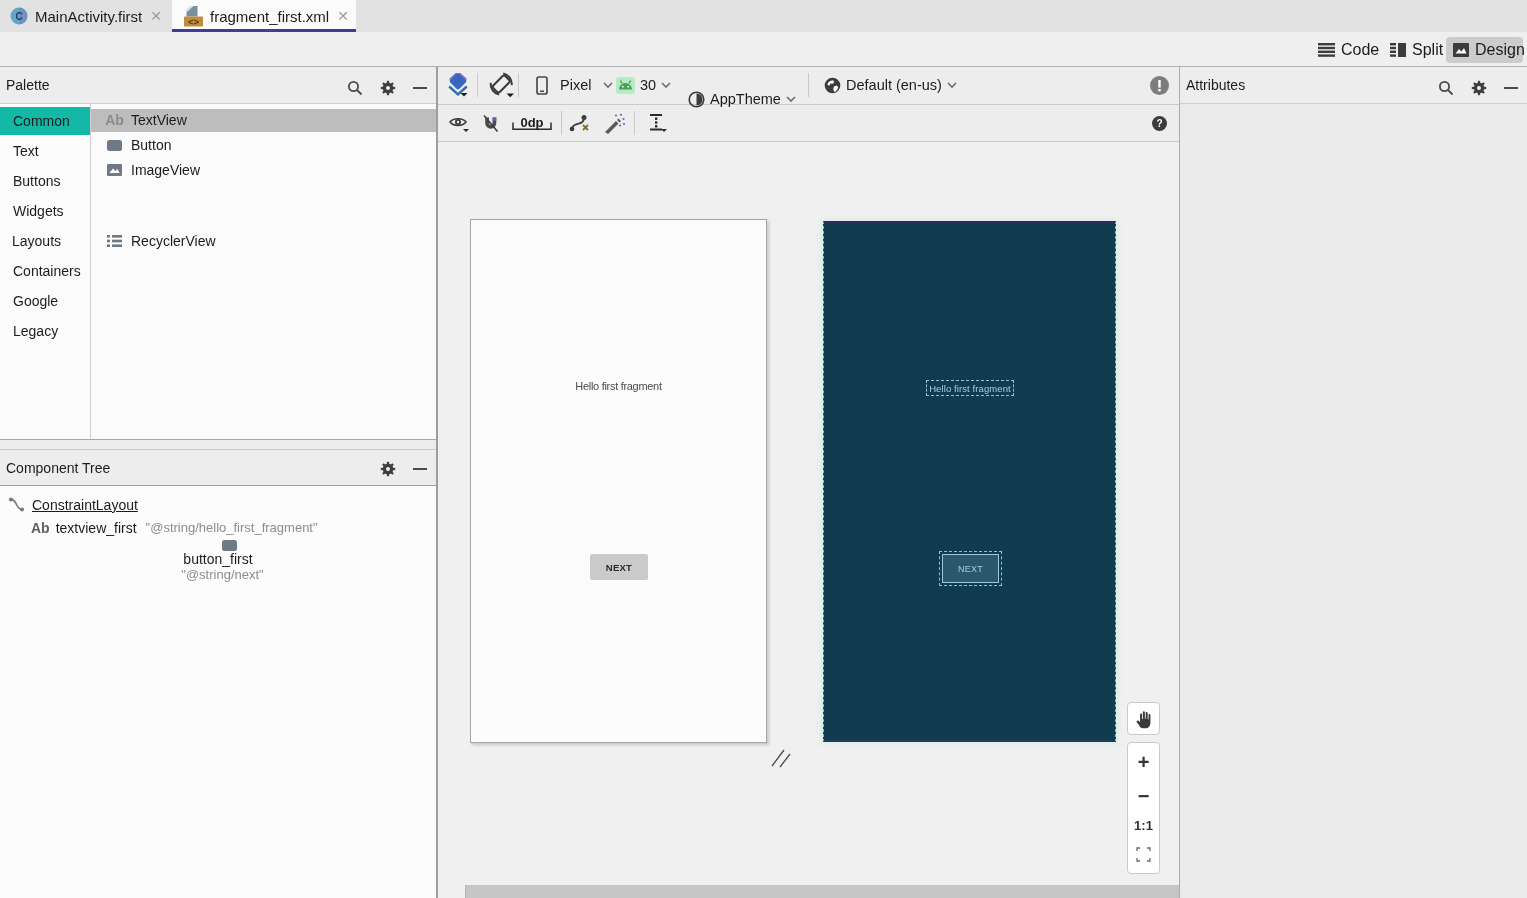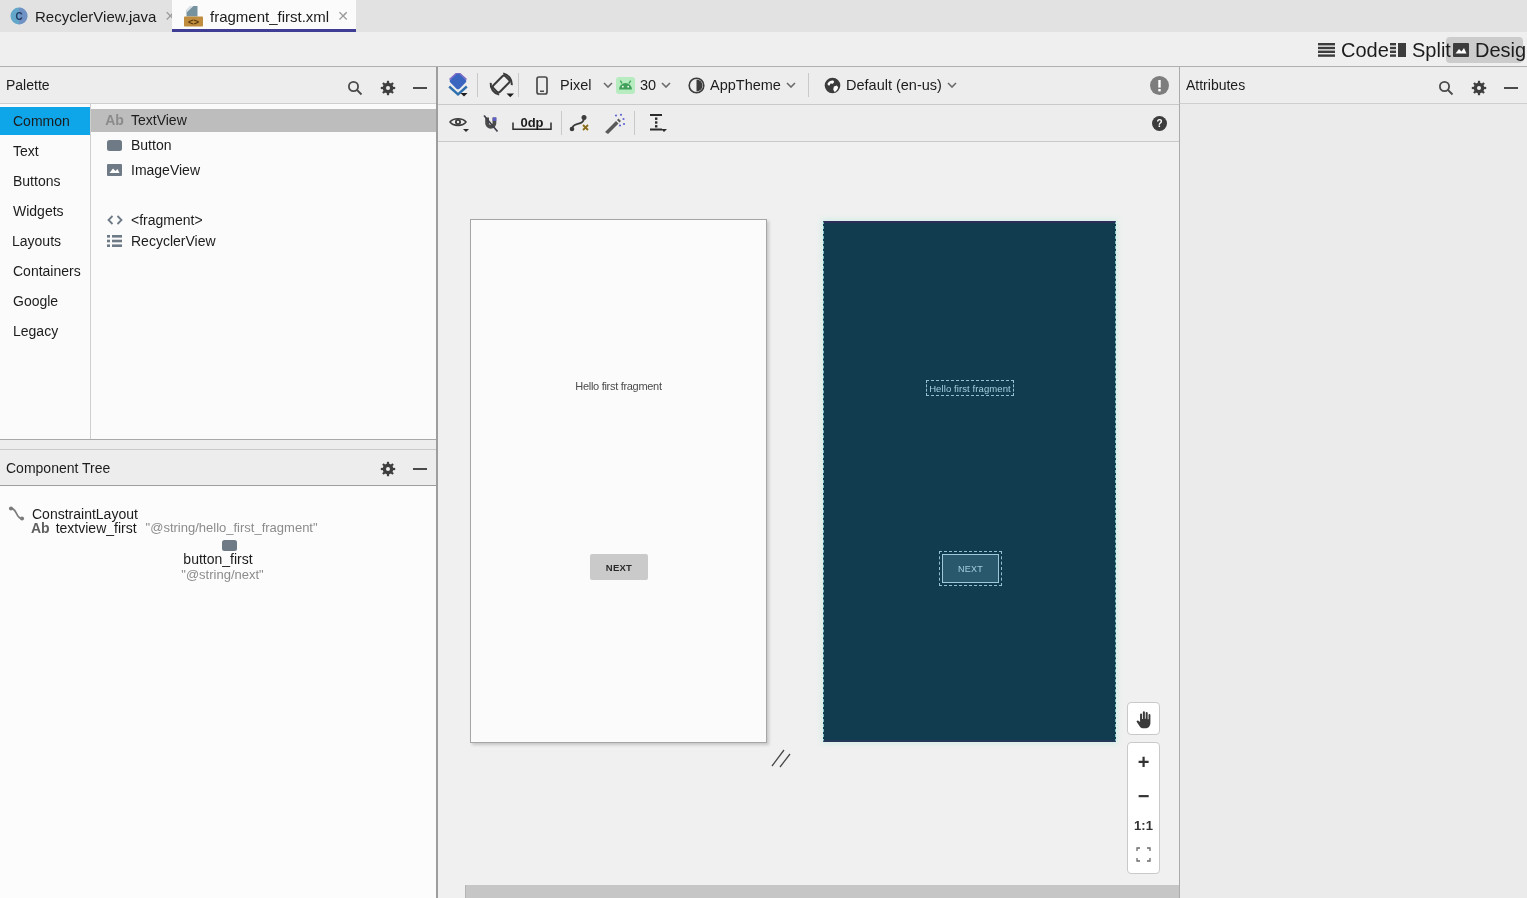"RecyclerView.java" span { text: RecyclerView.java -> MainActivity.first }
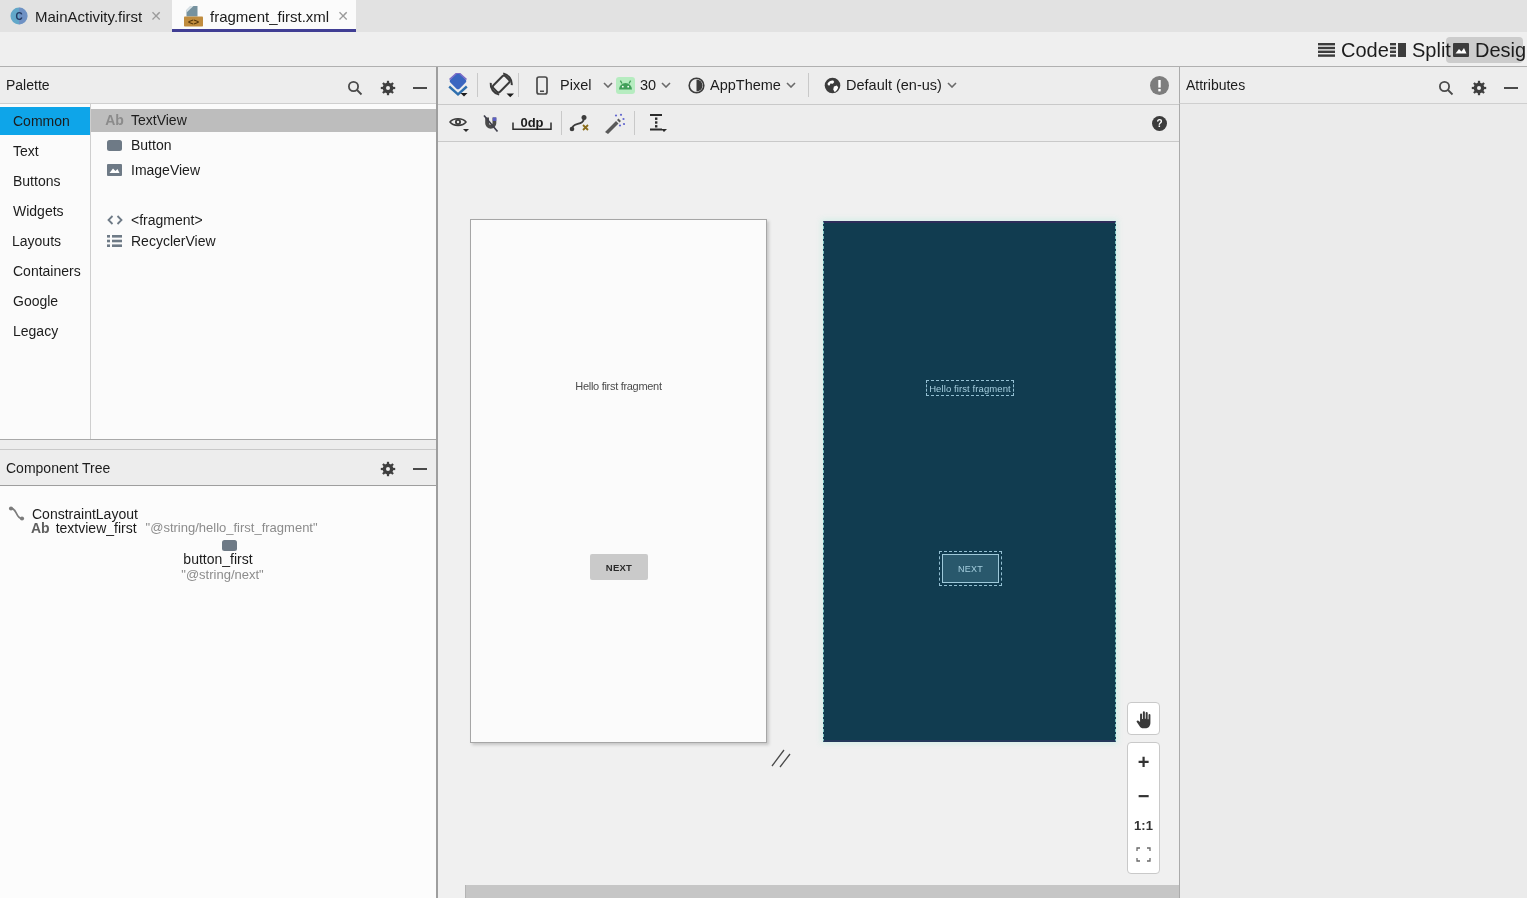"Code" .mode { font-size: 20px -> 16px }
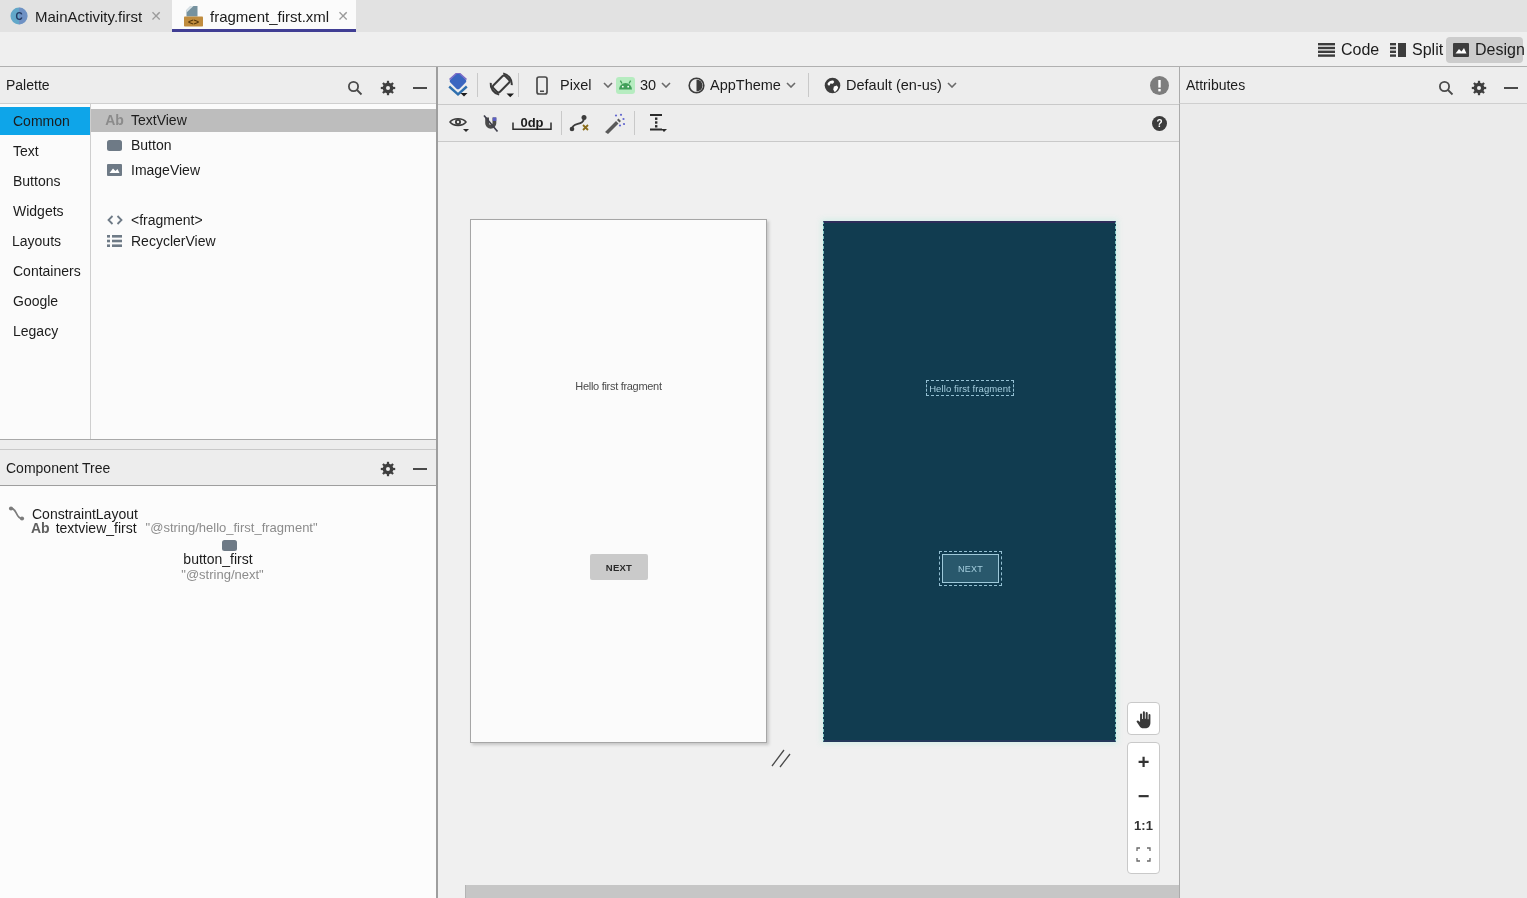"AppTheme" div.titem { top: 67px -> 81px }
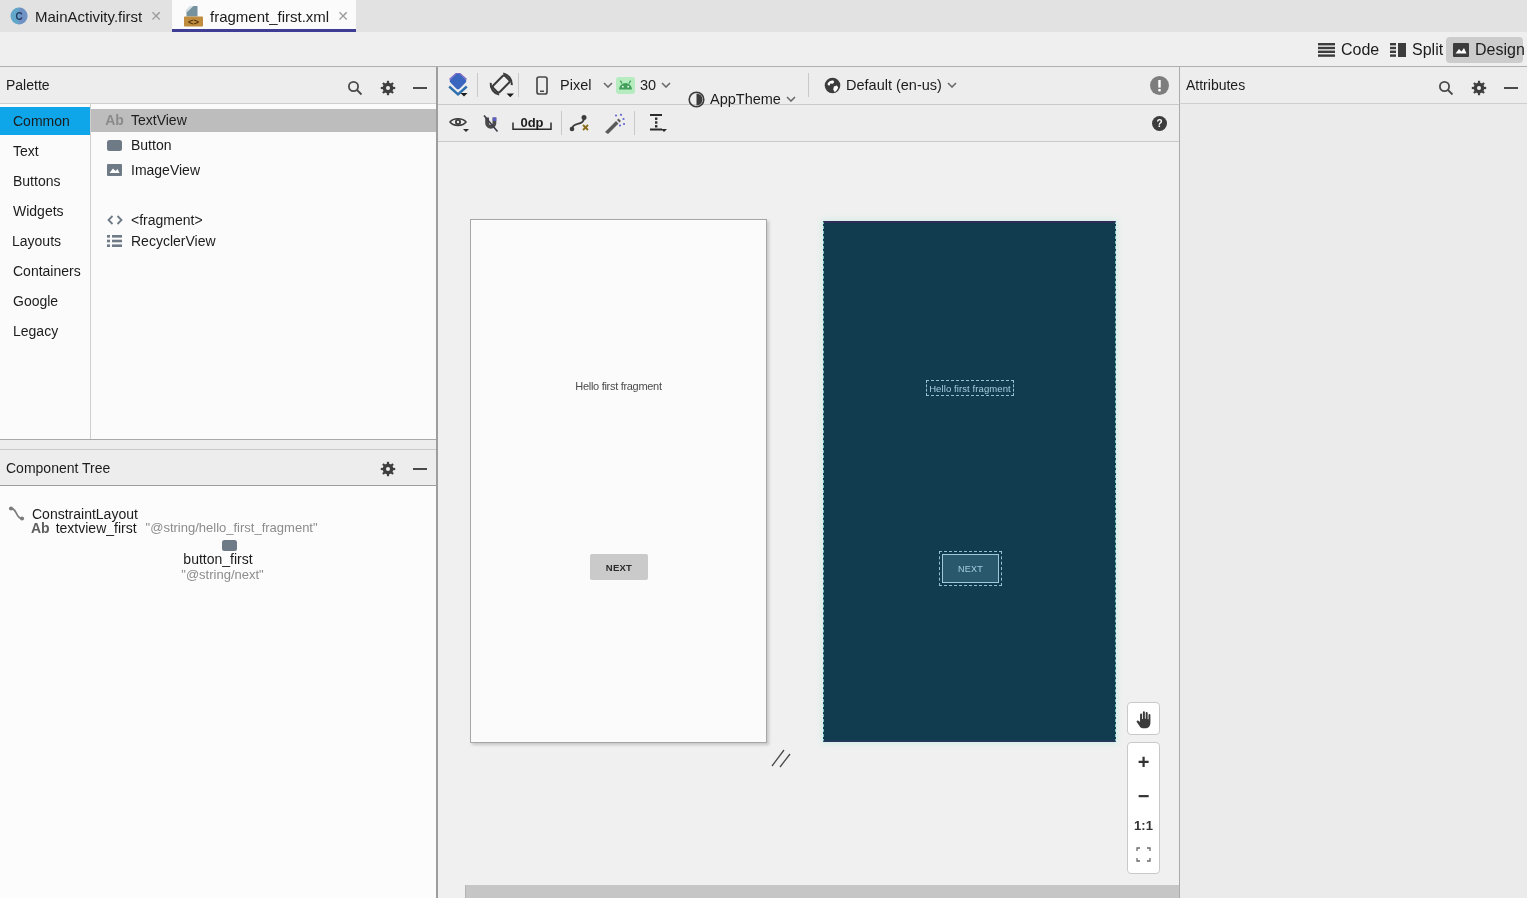"Common" .cat.sel { background: #0ea5e9 -> #14b8a6 }
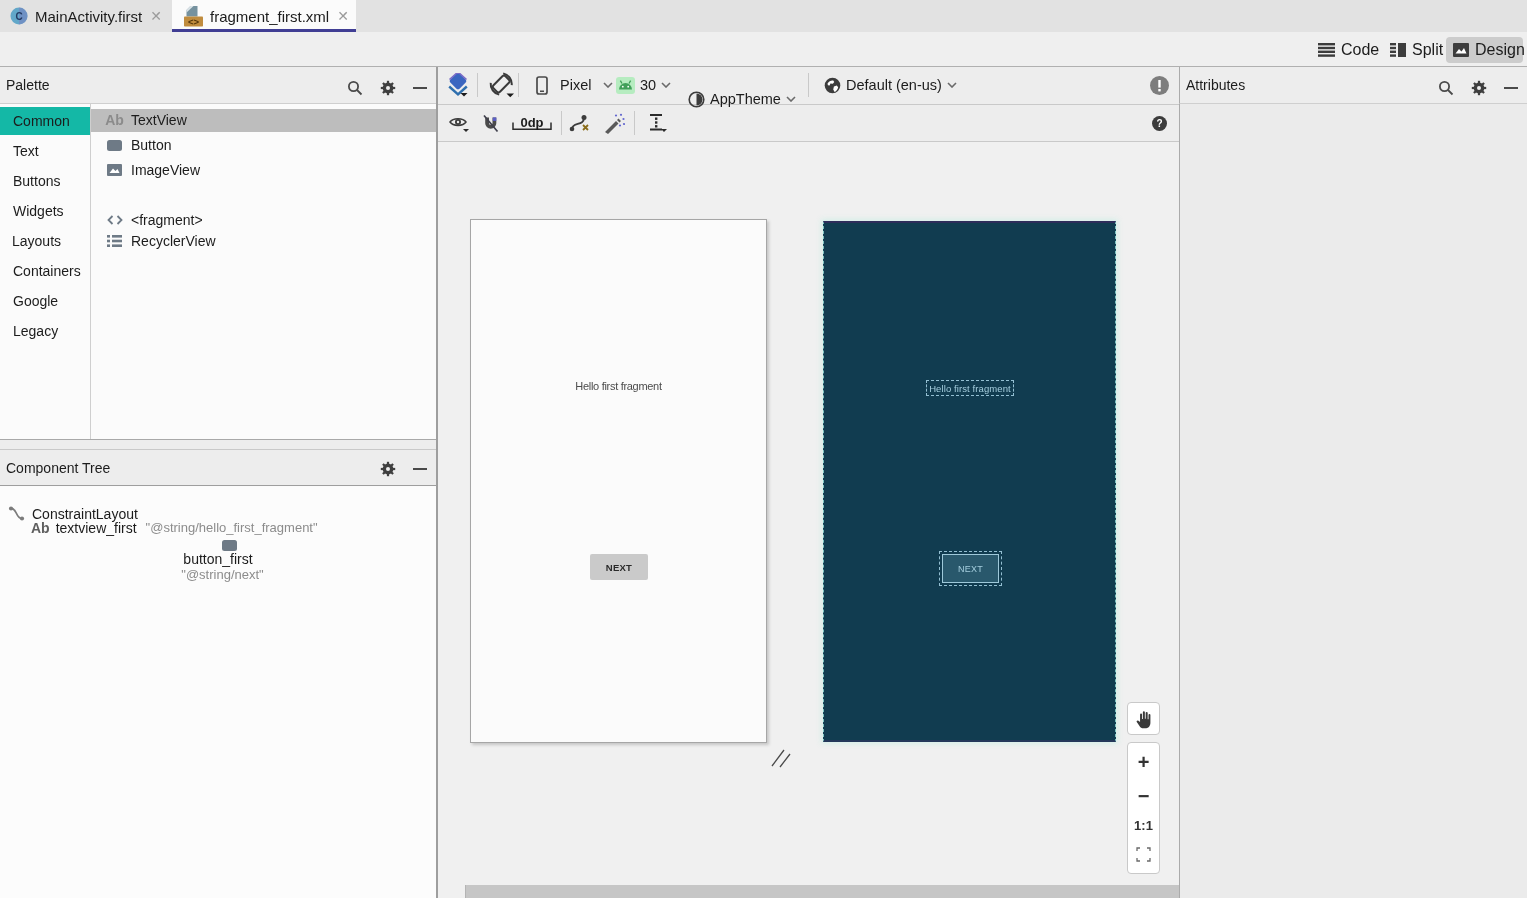"<fragment>" div.pitem { html: <div><span> <svg> <path></path> </svg> </span>&lt;fragment&gt;</div> -> none }
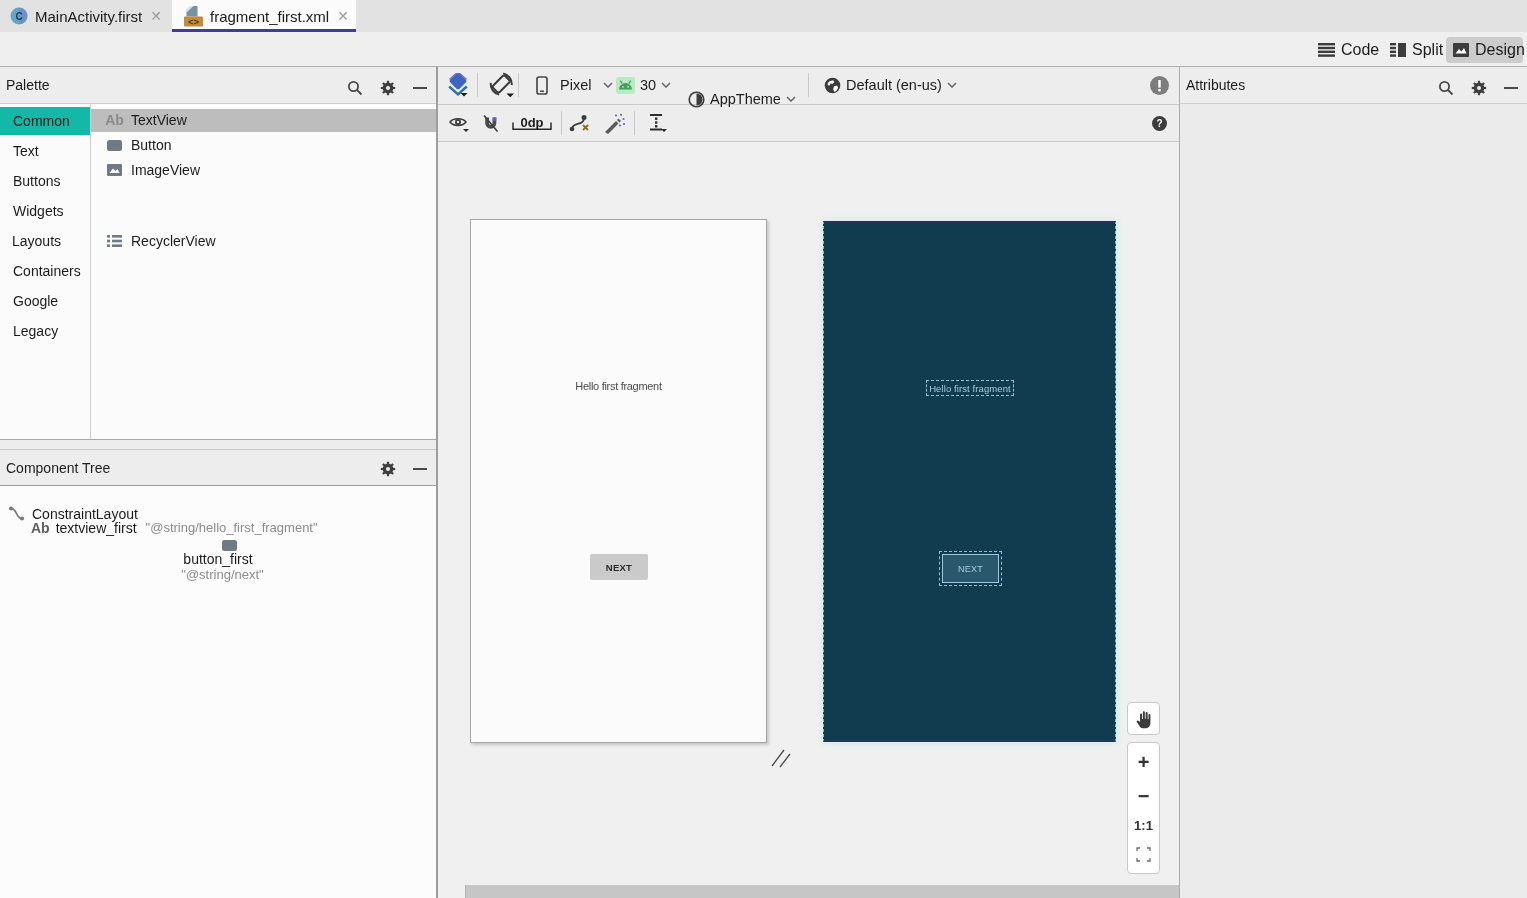"ConstraintLayout" div.trow { text-decoration: none -> underline; top: 14px -> 5px }
